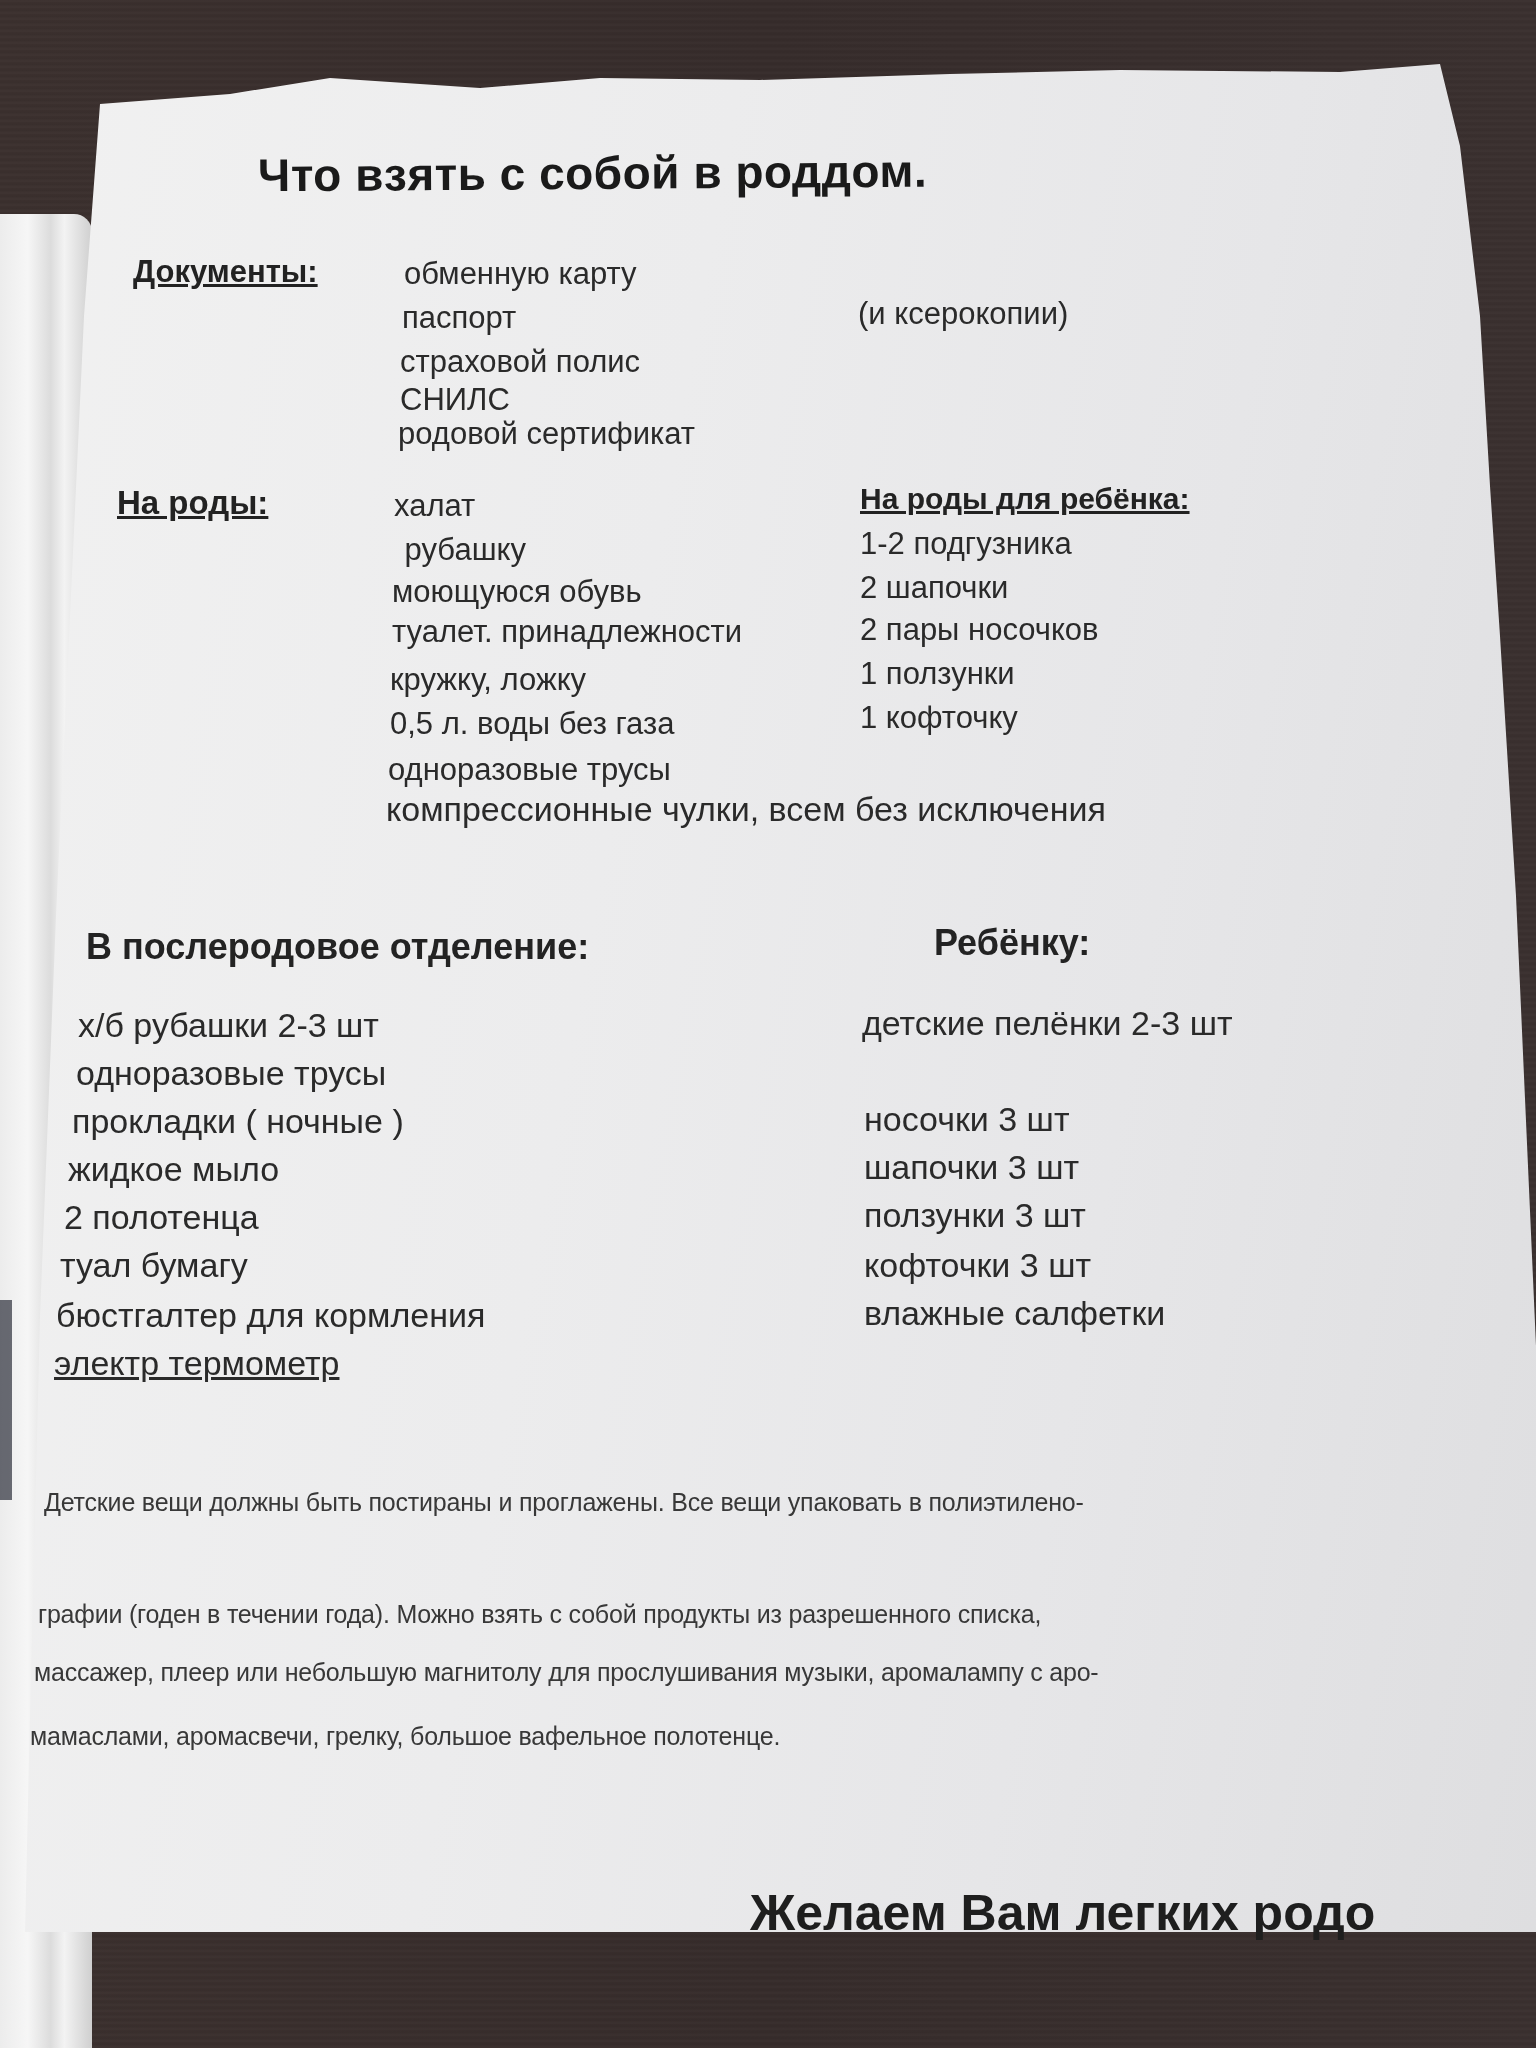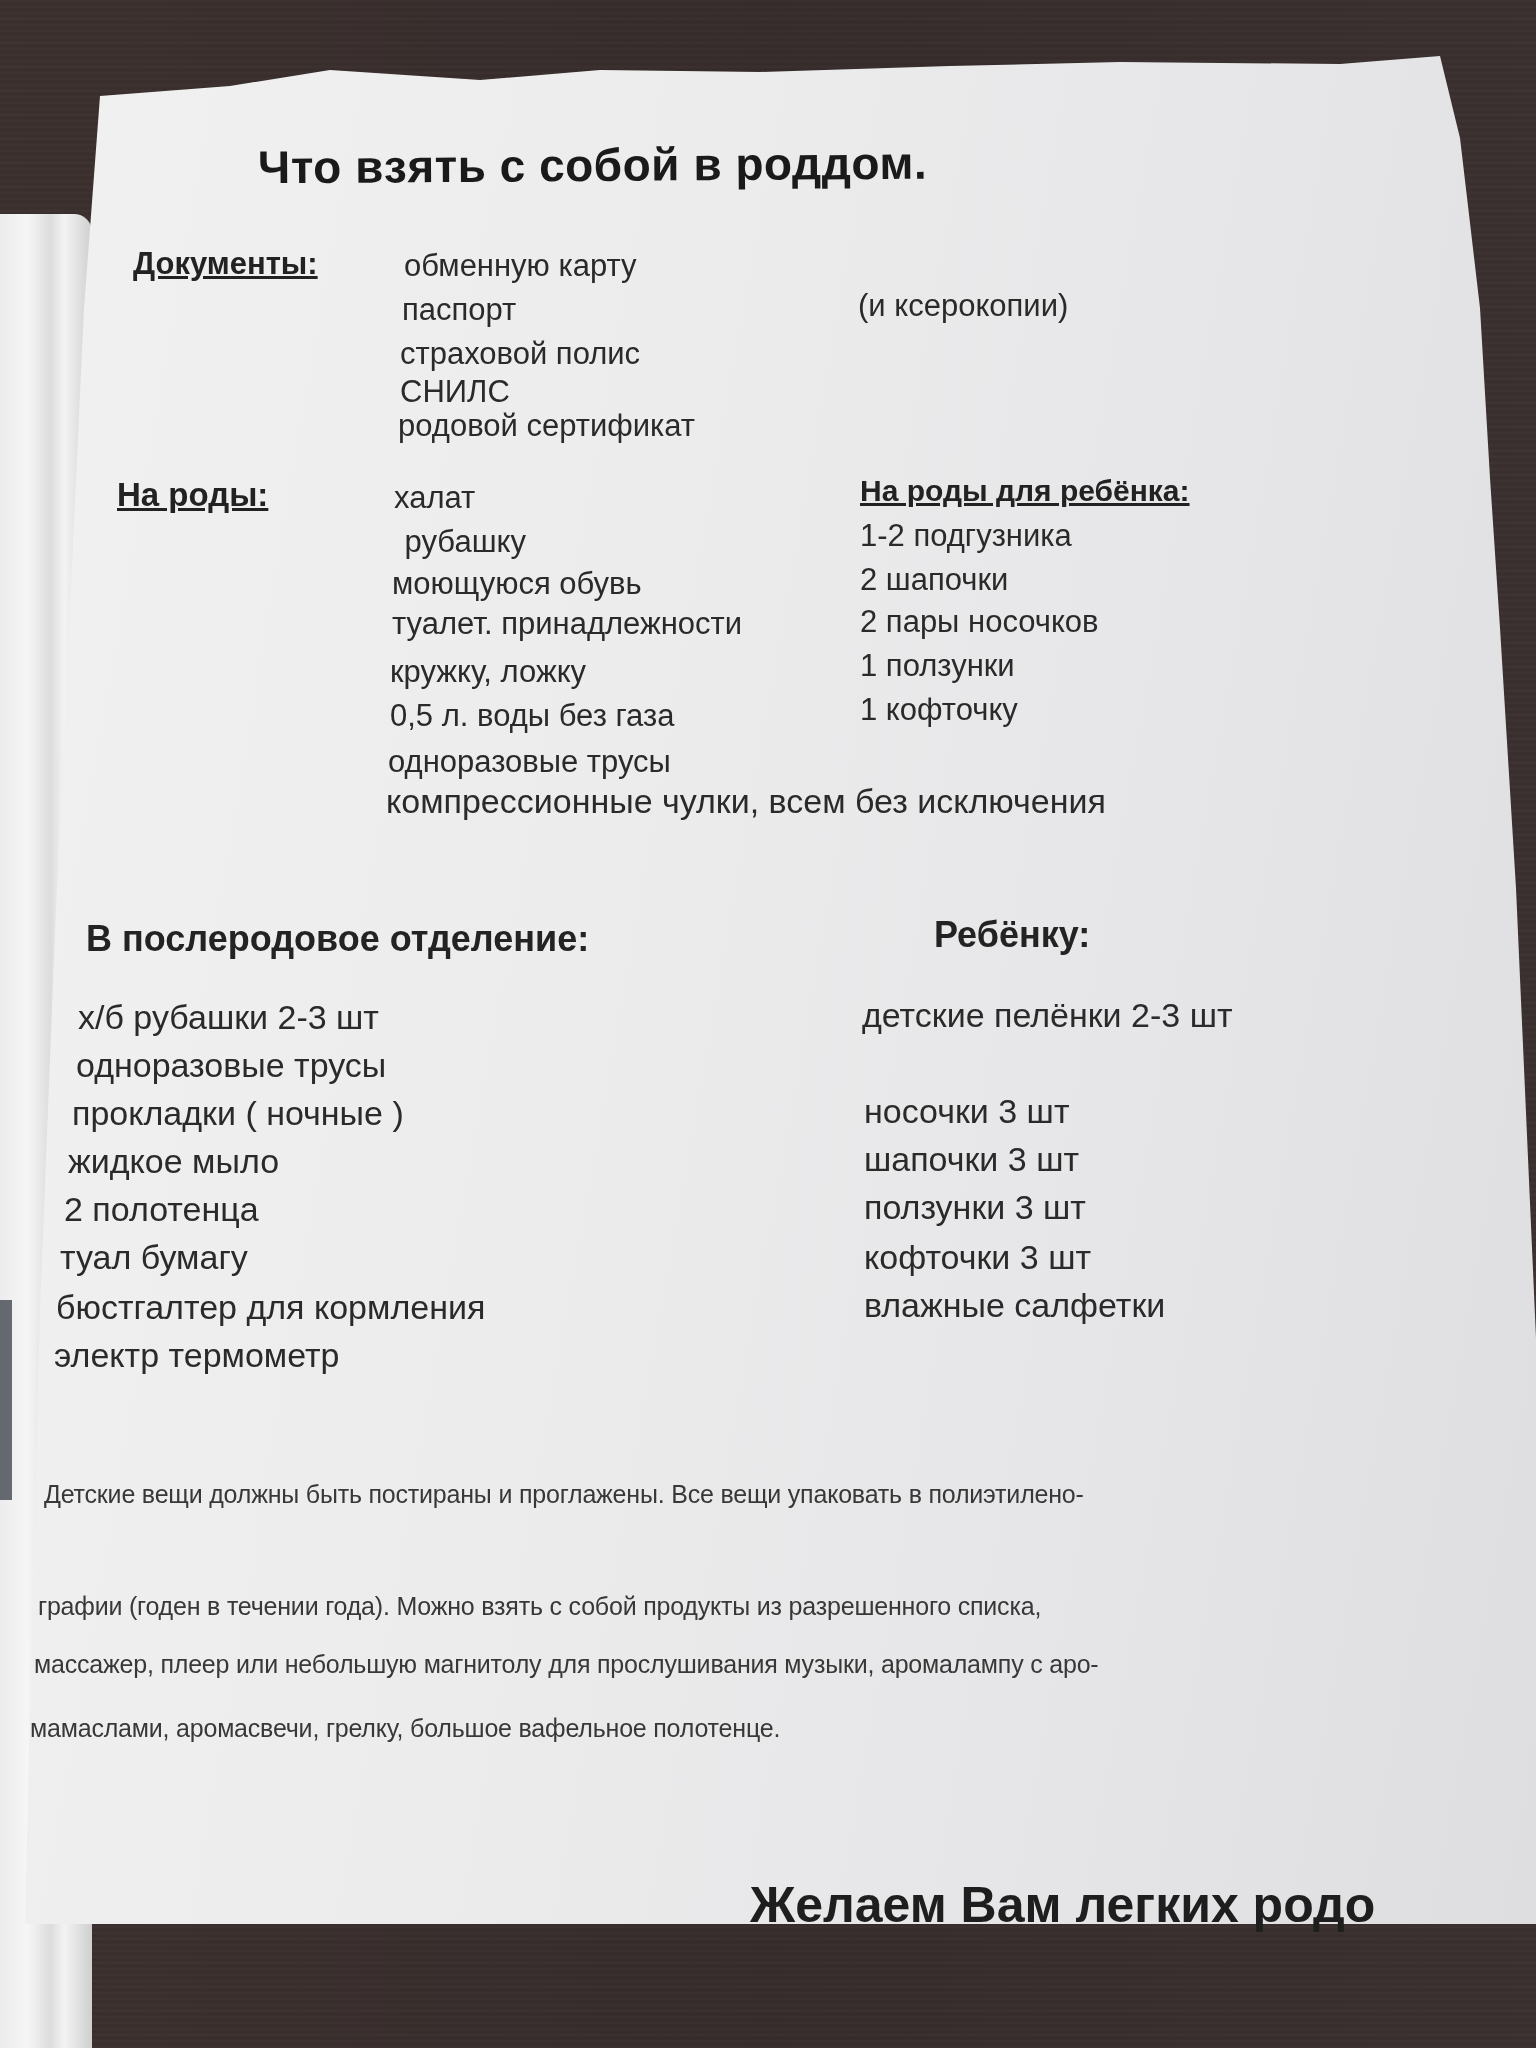"Что взять с собой в" .paper { top: 8px -> 16px }
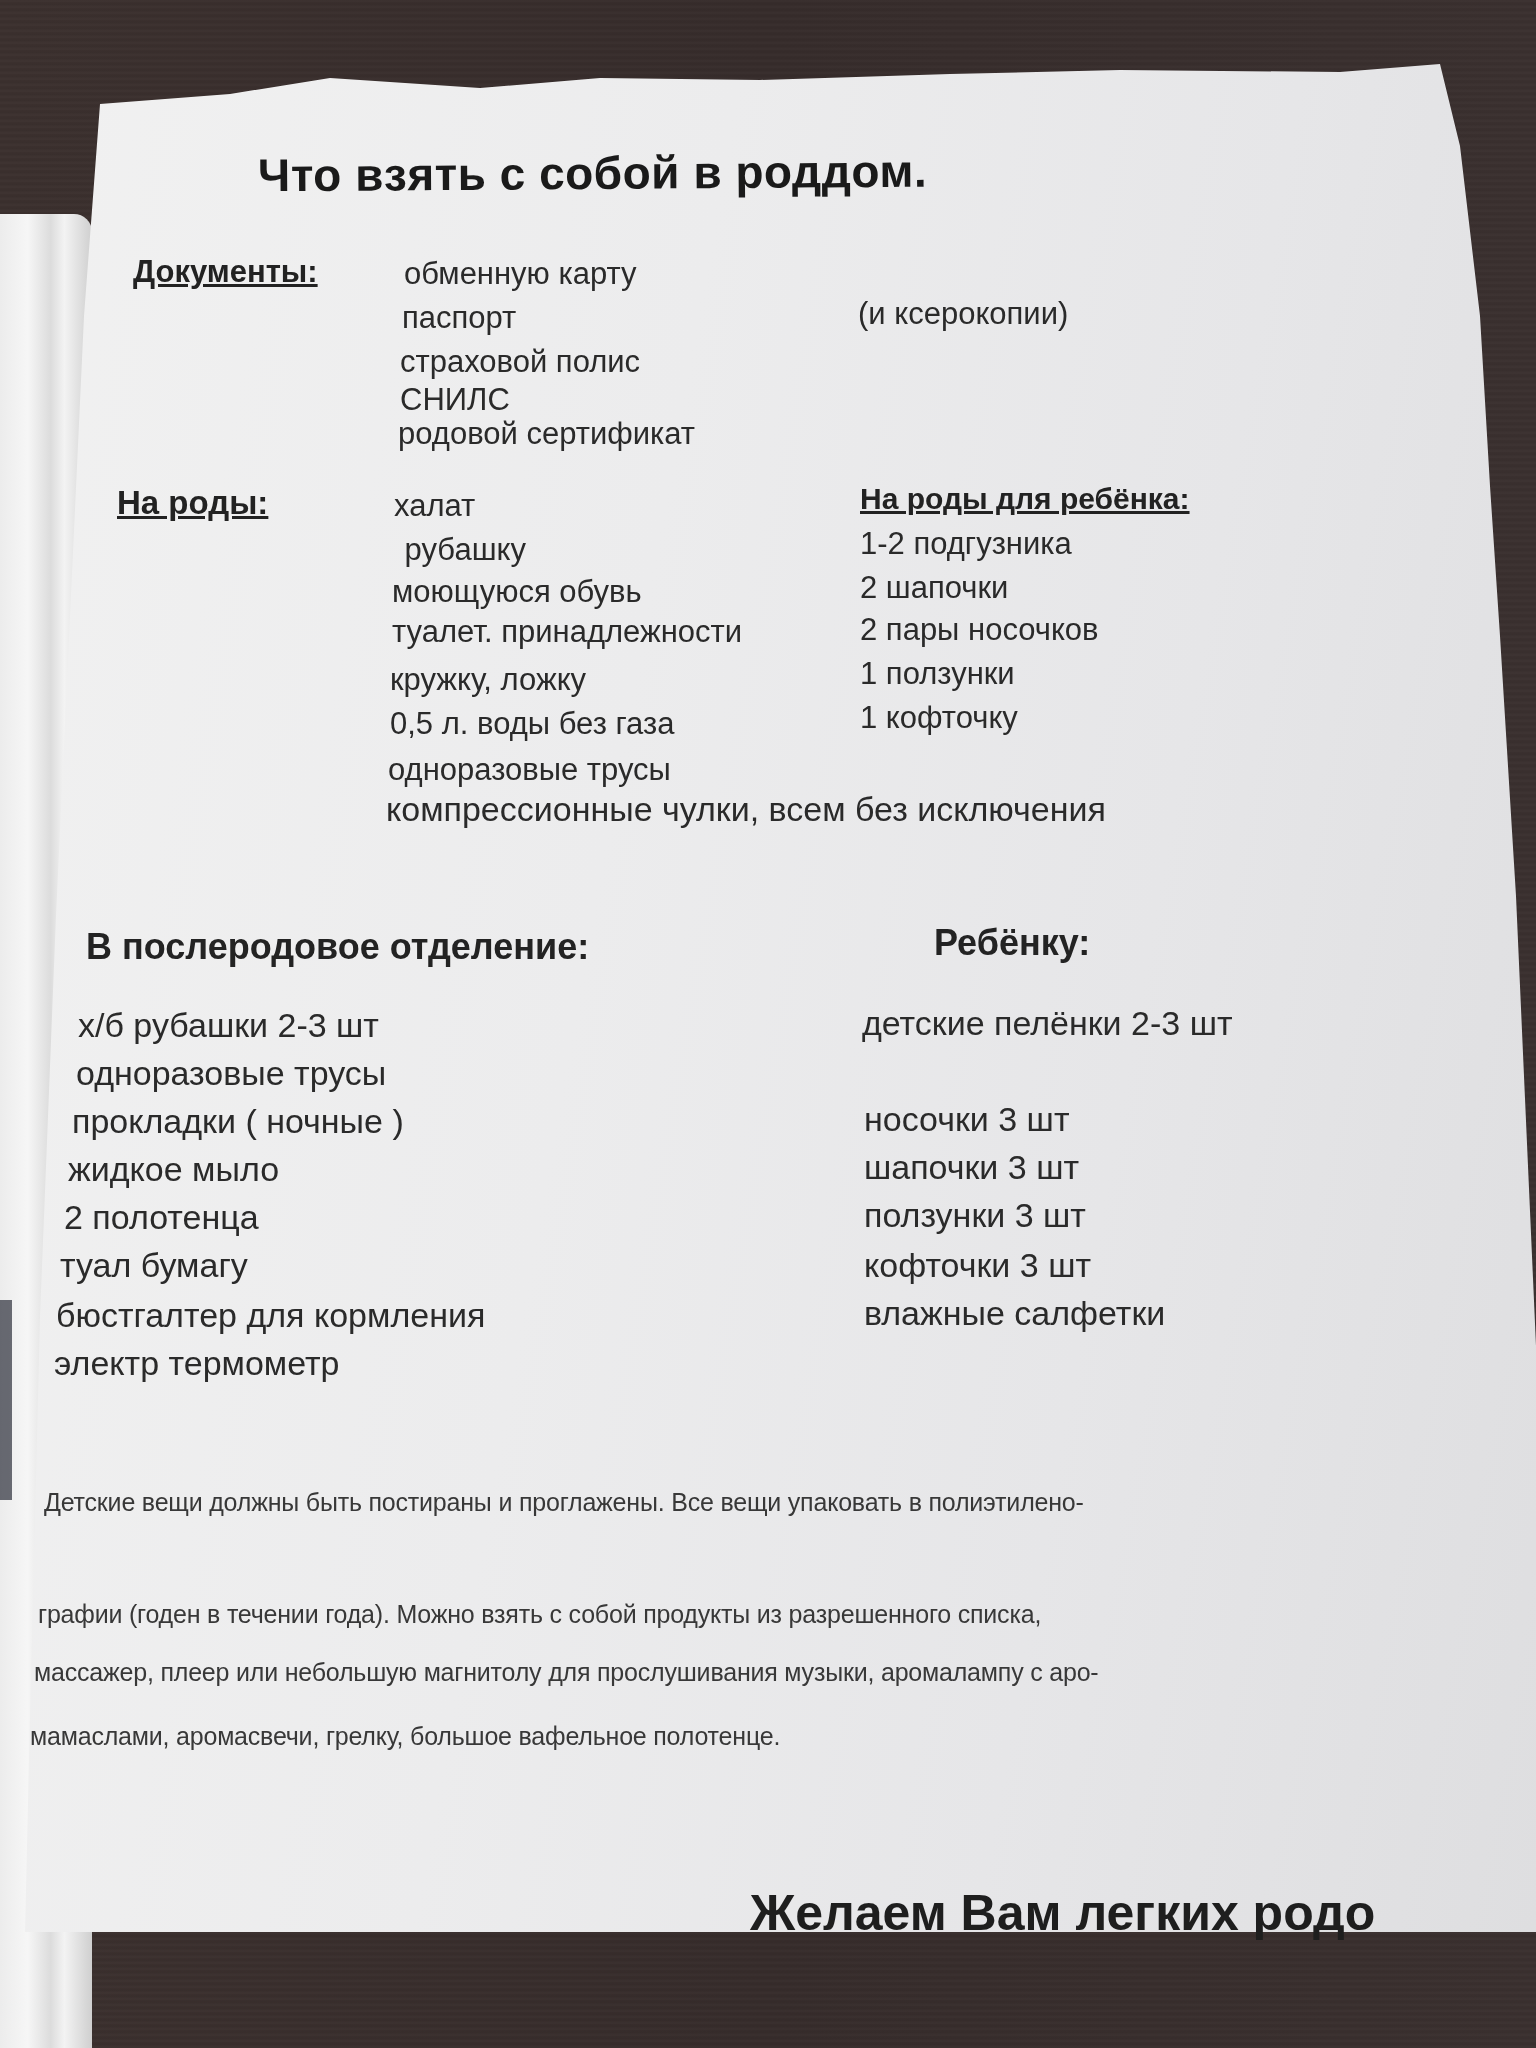"электр термометр" div.item-lg { text-decoration: none -> underline }
